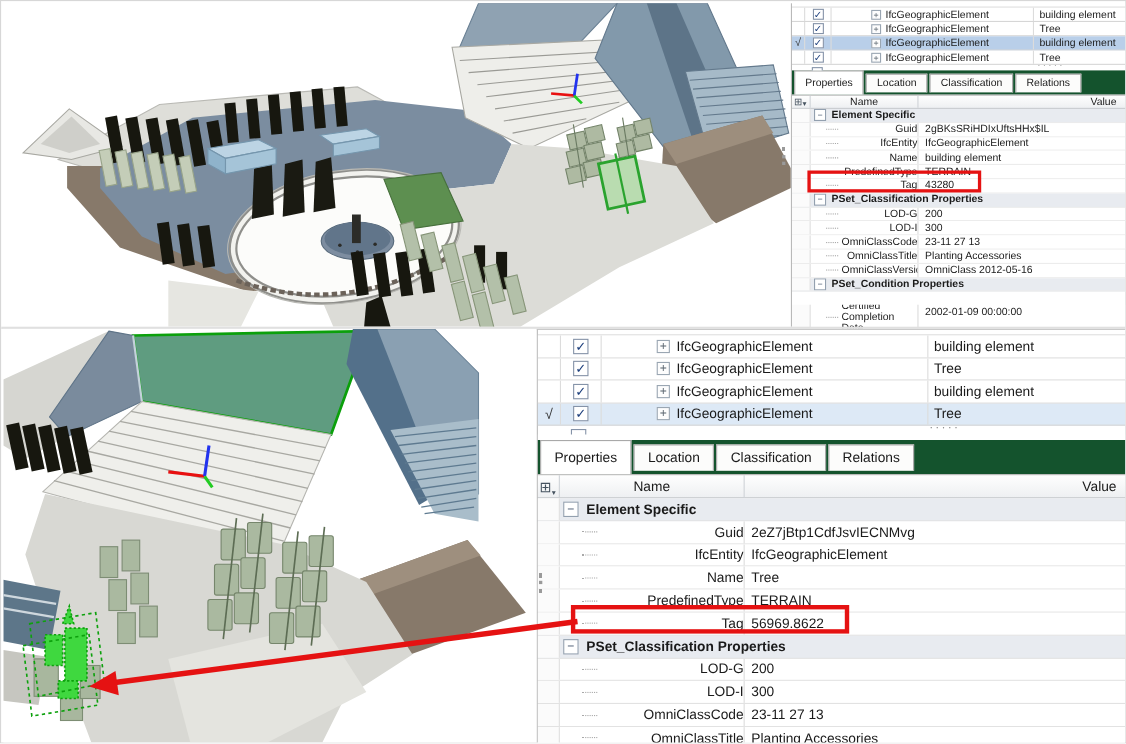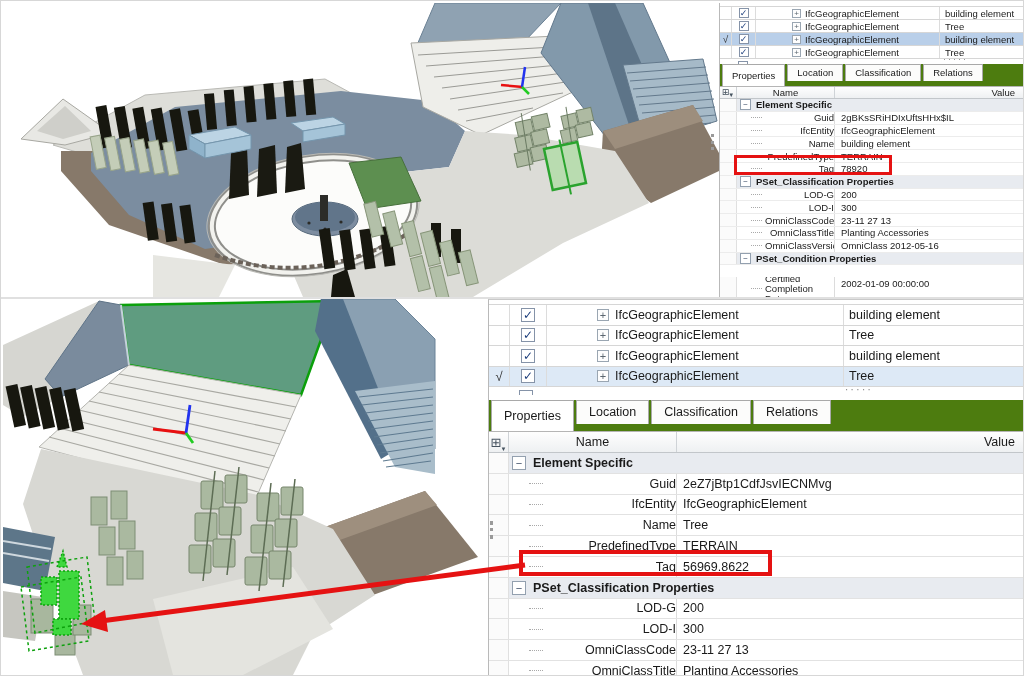"Properties" .tabs { align-items: flex-start -> center; background: #4d7c0f -> #14532d }
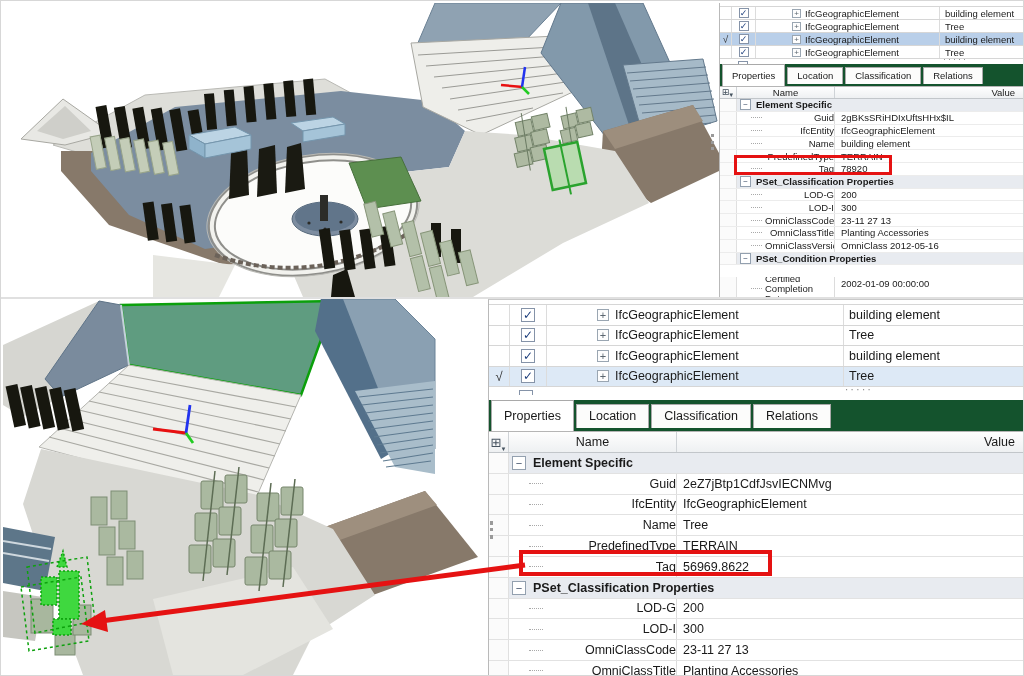"78920" div.vl { text: 78920 -> 43280 }
